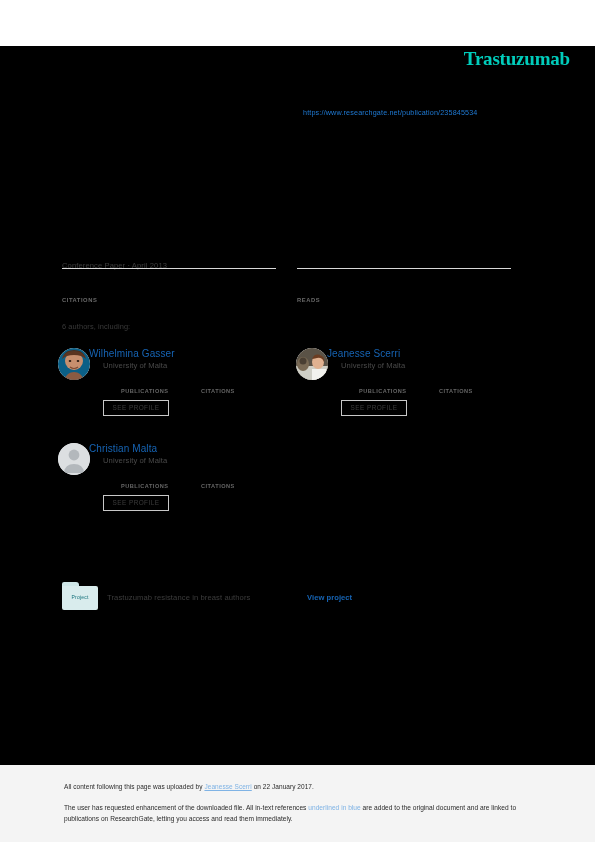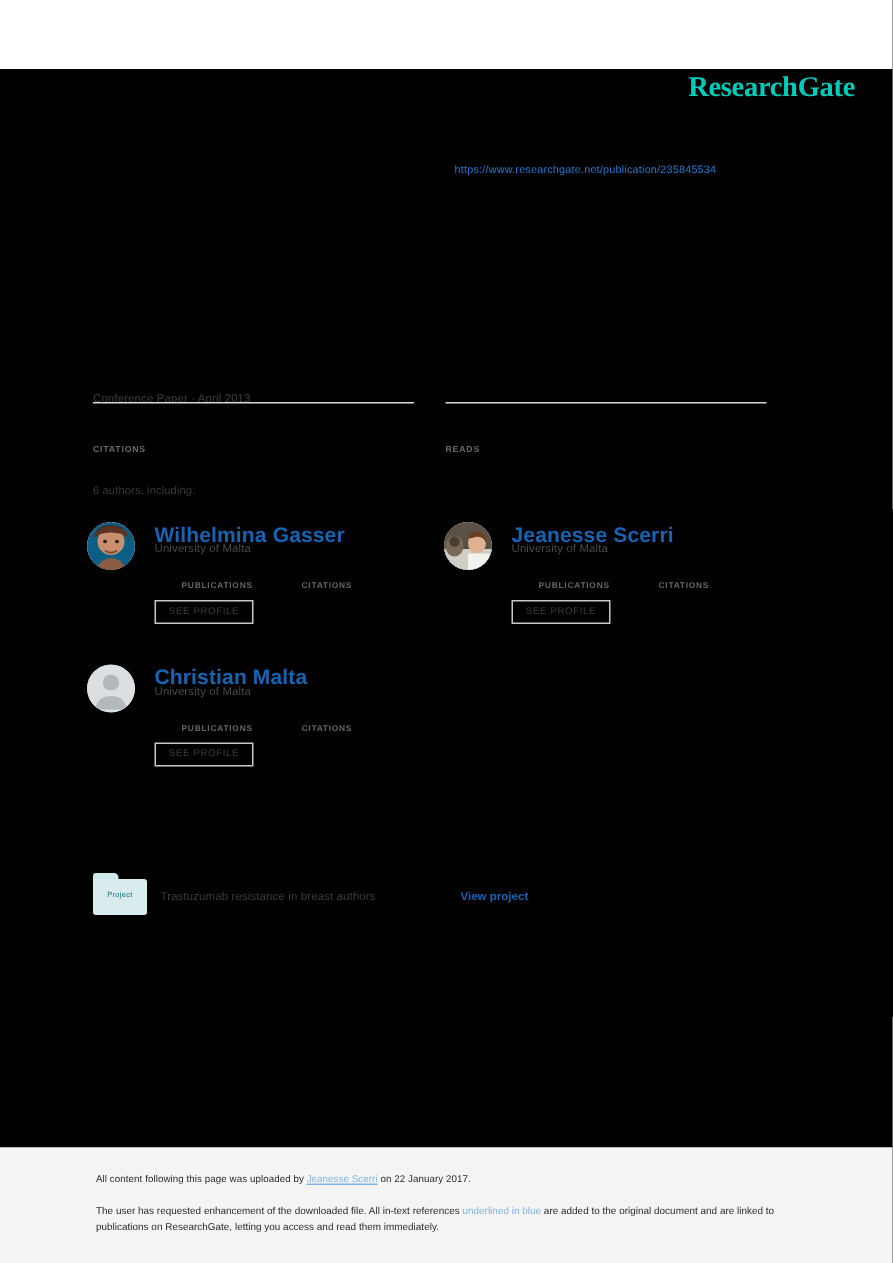"ResearchGate" div.rg-logo { text: ResearchGate -> Trastuzumab }
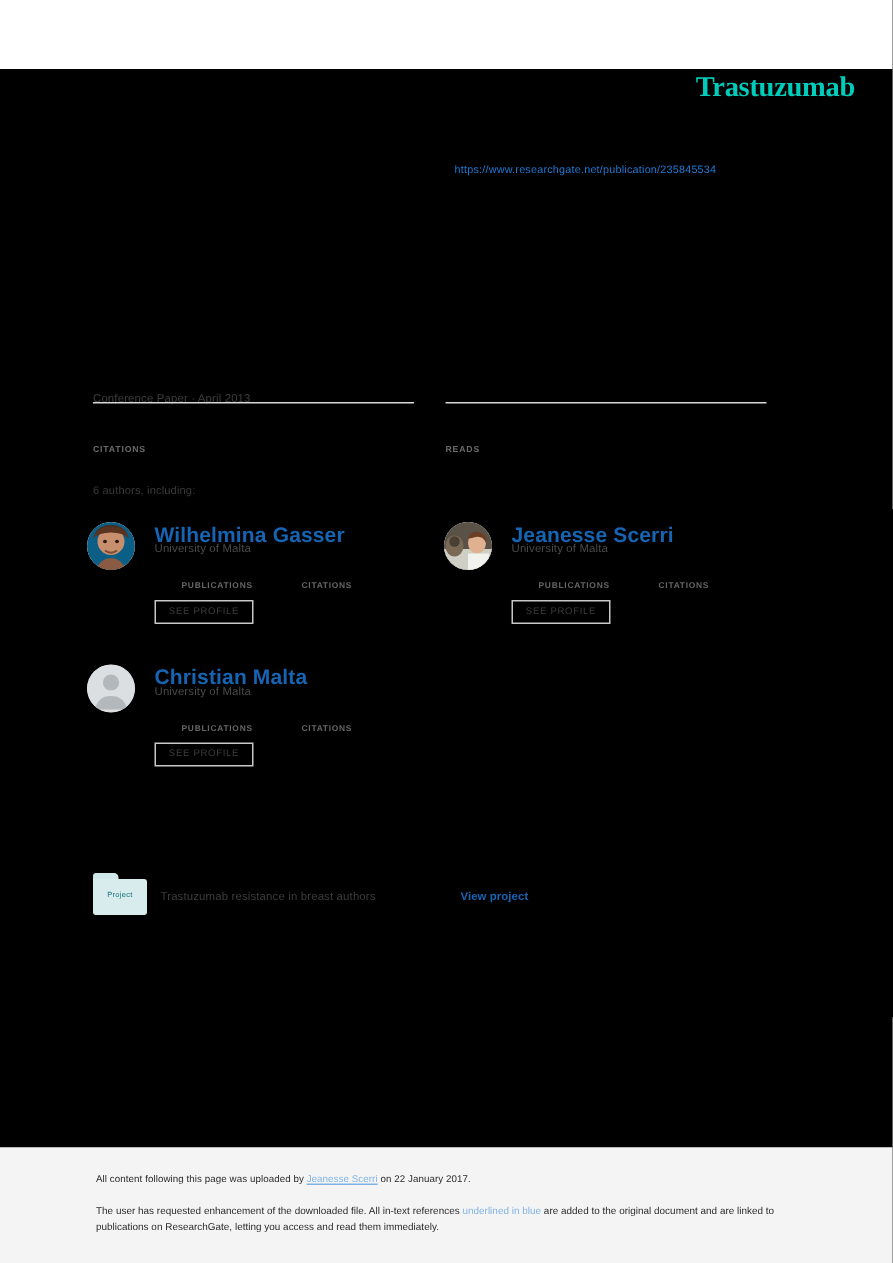"Wilhelmina Gasser" .author-name { font-size: 14px -> 10px; font-weight: bold -> normal; left: 45px -> 31px }
